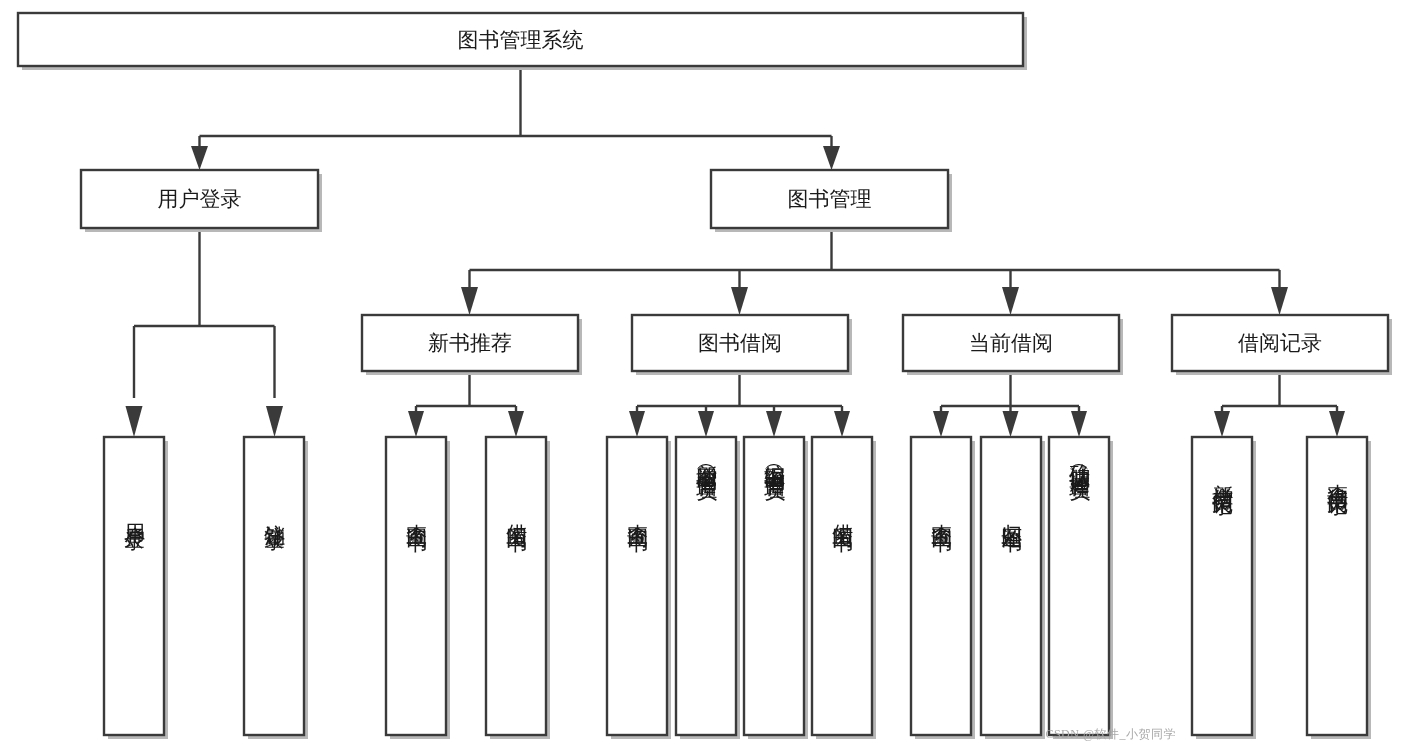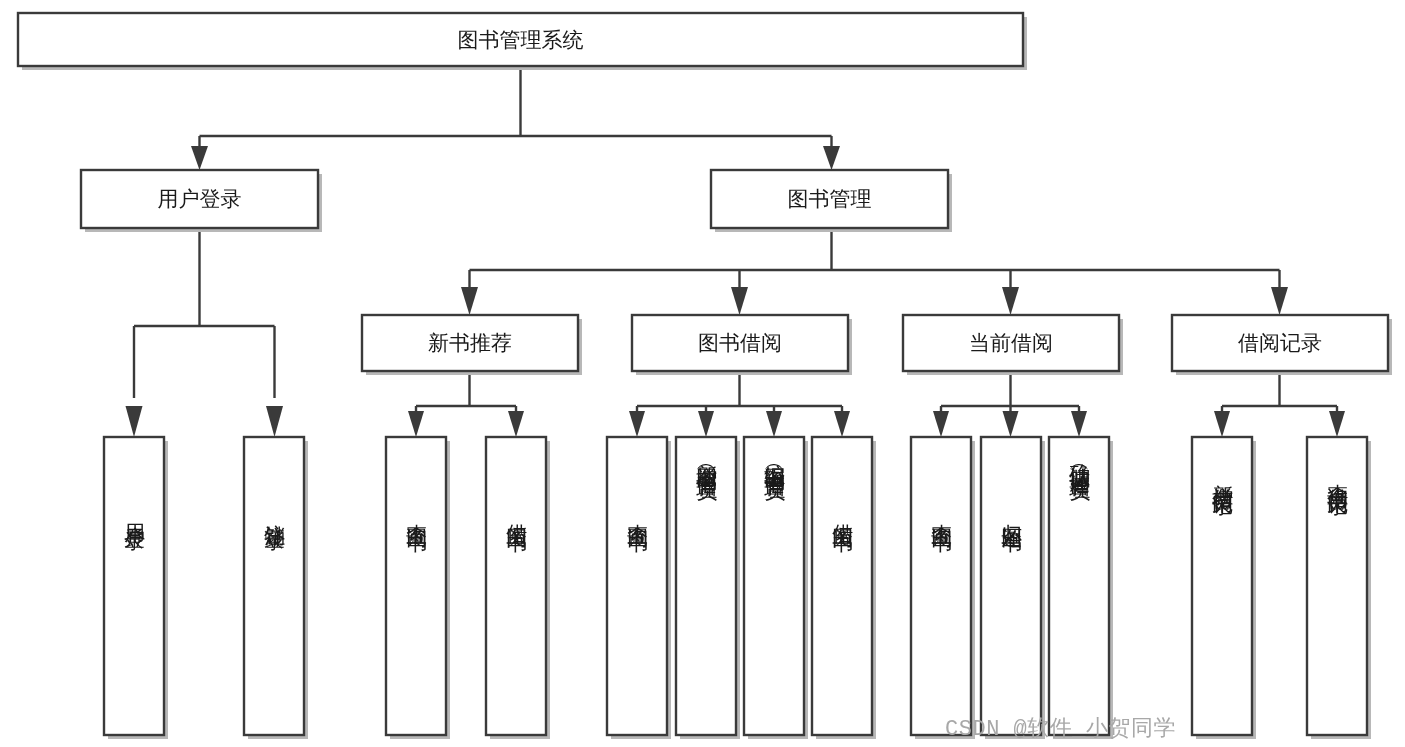"CSDN @软件_小贺同学" .watermark { font-family: Liberation Mono, monospace -> Liberation Serif, serif; font-size: 22px -> 12px }
